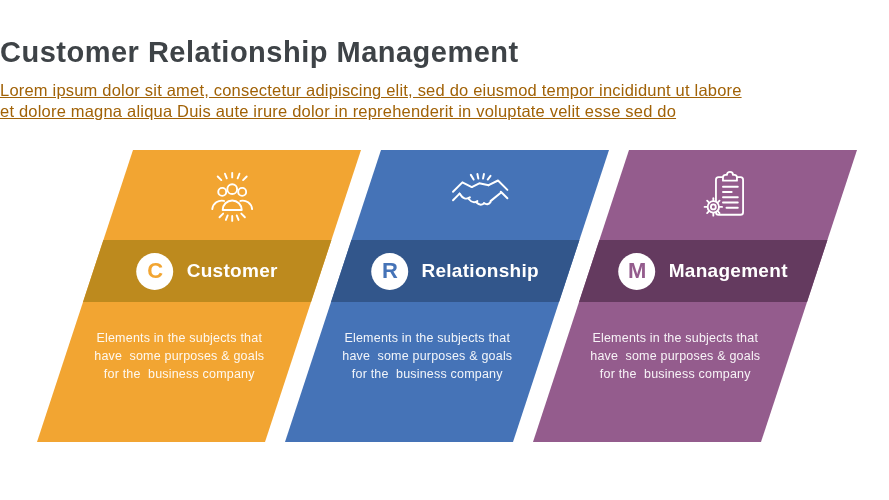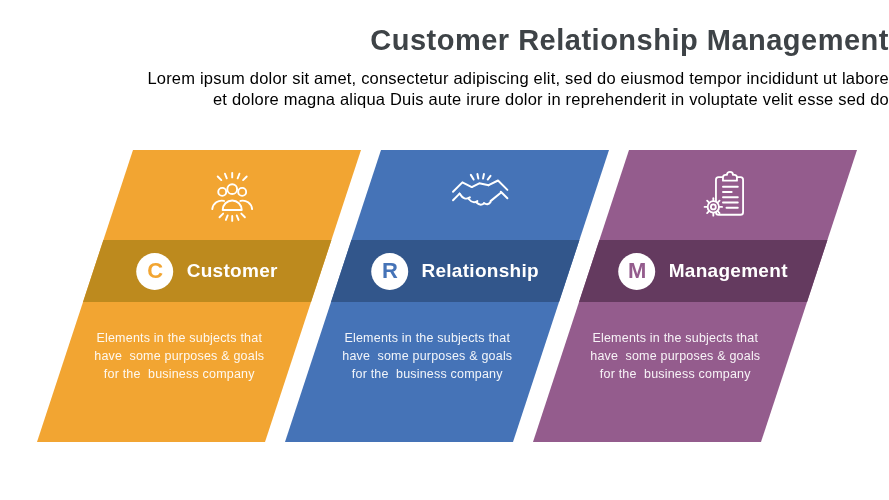"Customer Relationship Management" .header { margin-top: none -> 12px; text-align: right -> left }
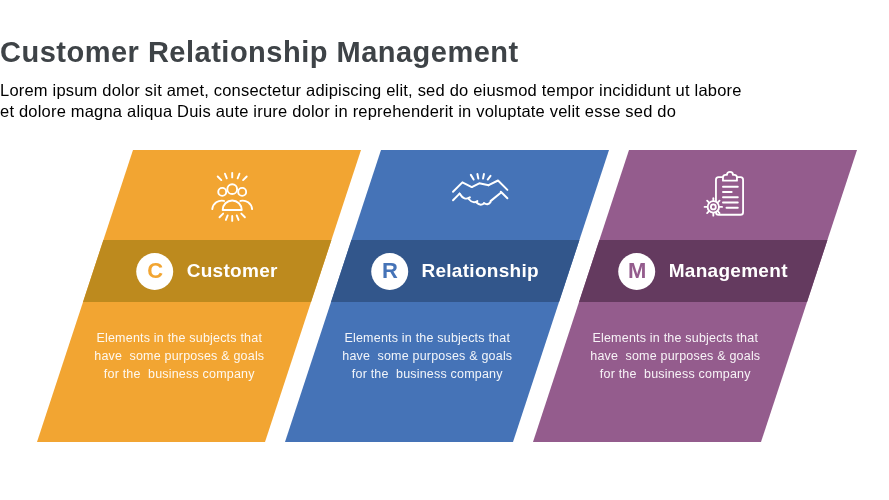"Lorem ipsum dolor sit amet," .subtitle { color: #000000 -> #a16207; text-decoration: none -> underline }
